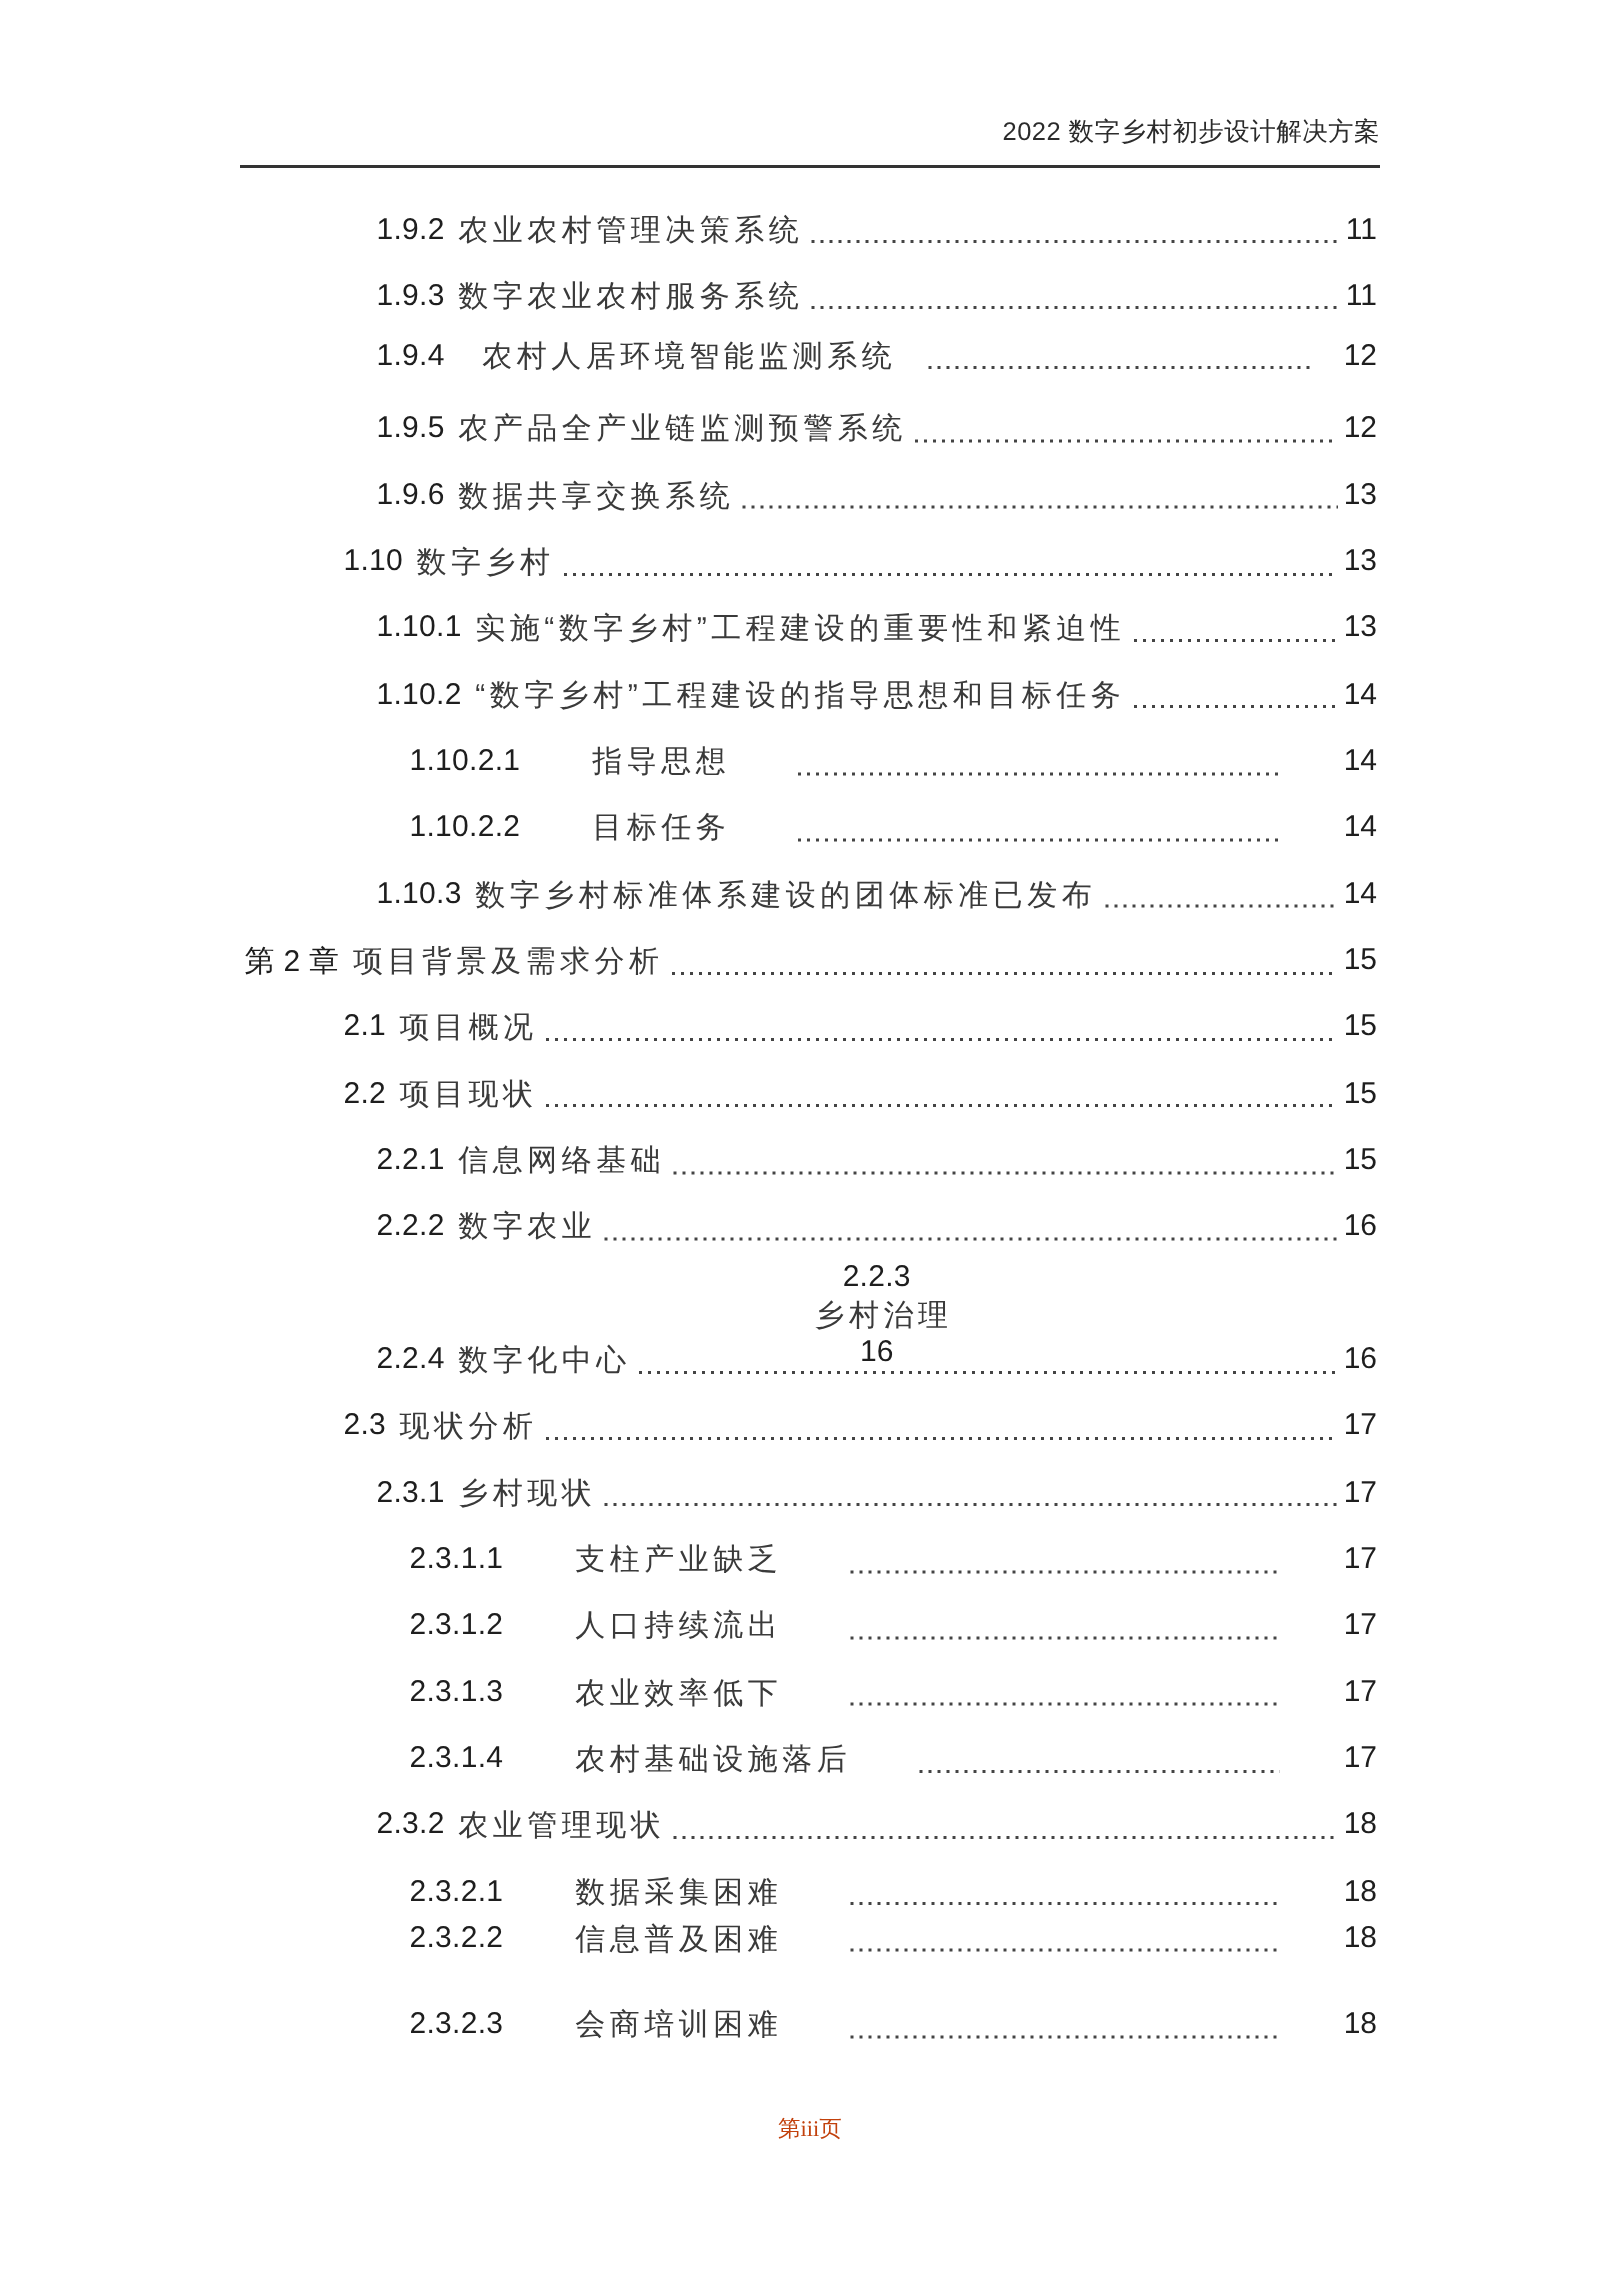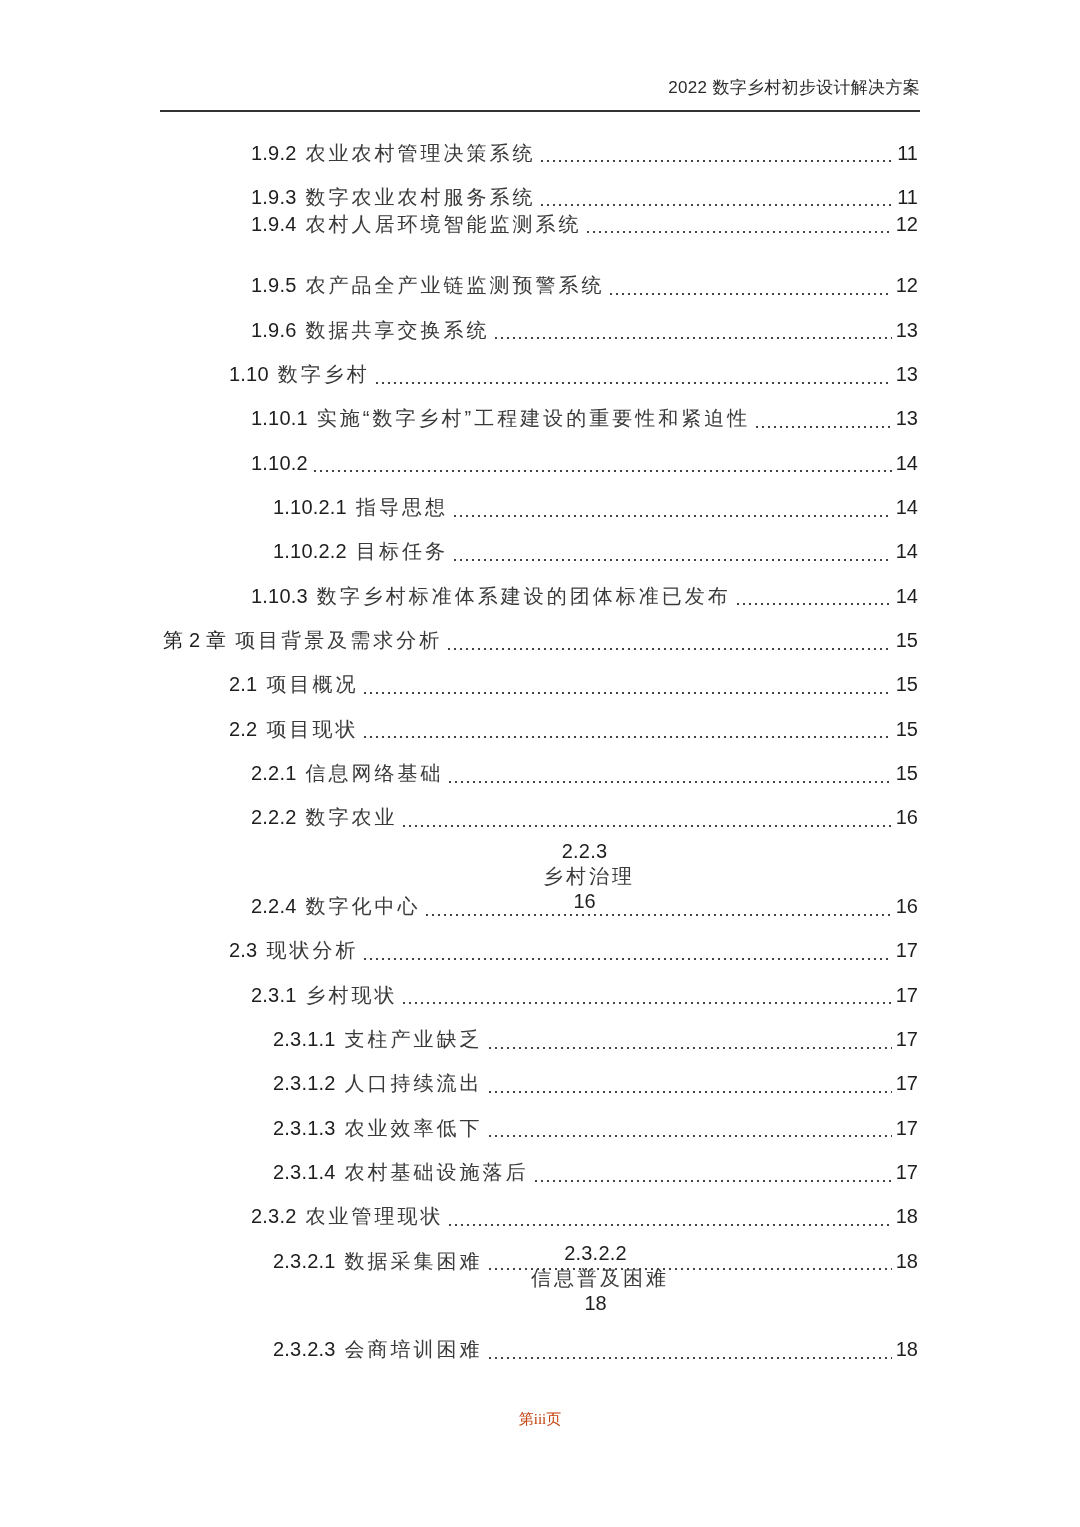"1.9.4" div.toc-row { gap: none -> 16px; top: 71px -> 84px }
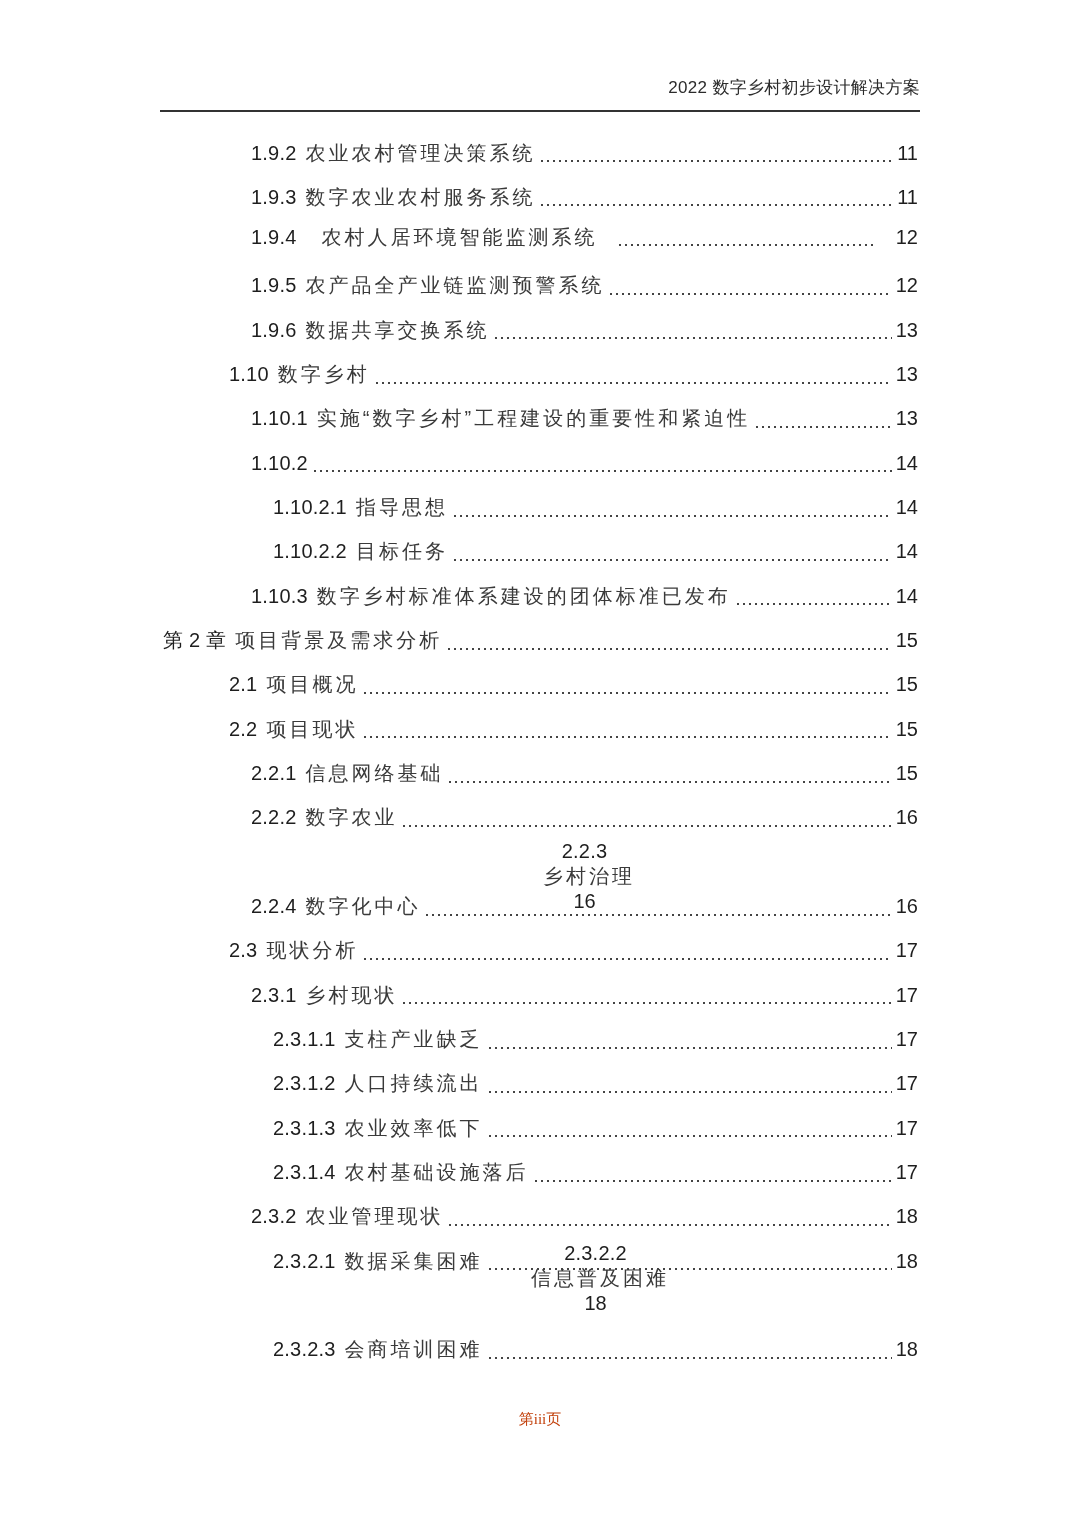"“数字乡村”工程建设的指导思想和目标任务" span.toc-title { html: none -> <span>“数字乡村”工程建设的指导思想和目标任务</span> }
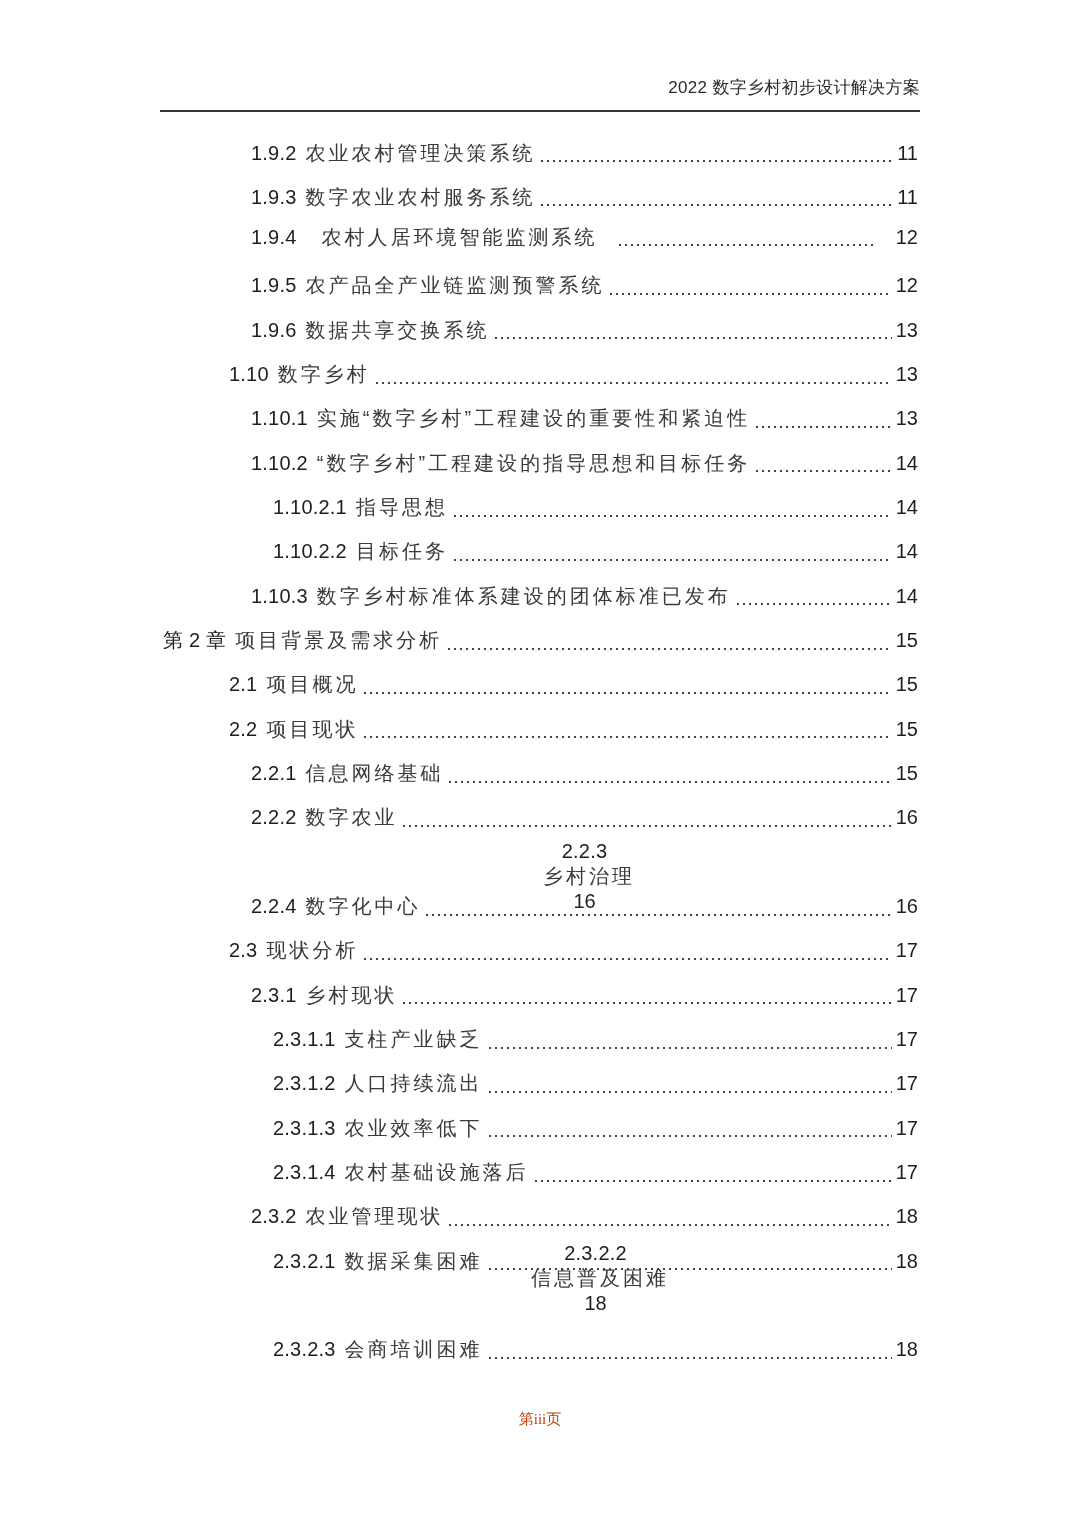"1.10.2.1" .lvl3 { gap: none -> 39px }
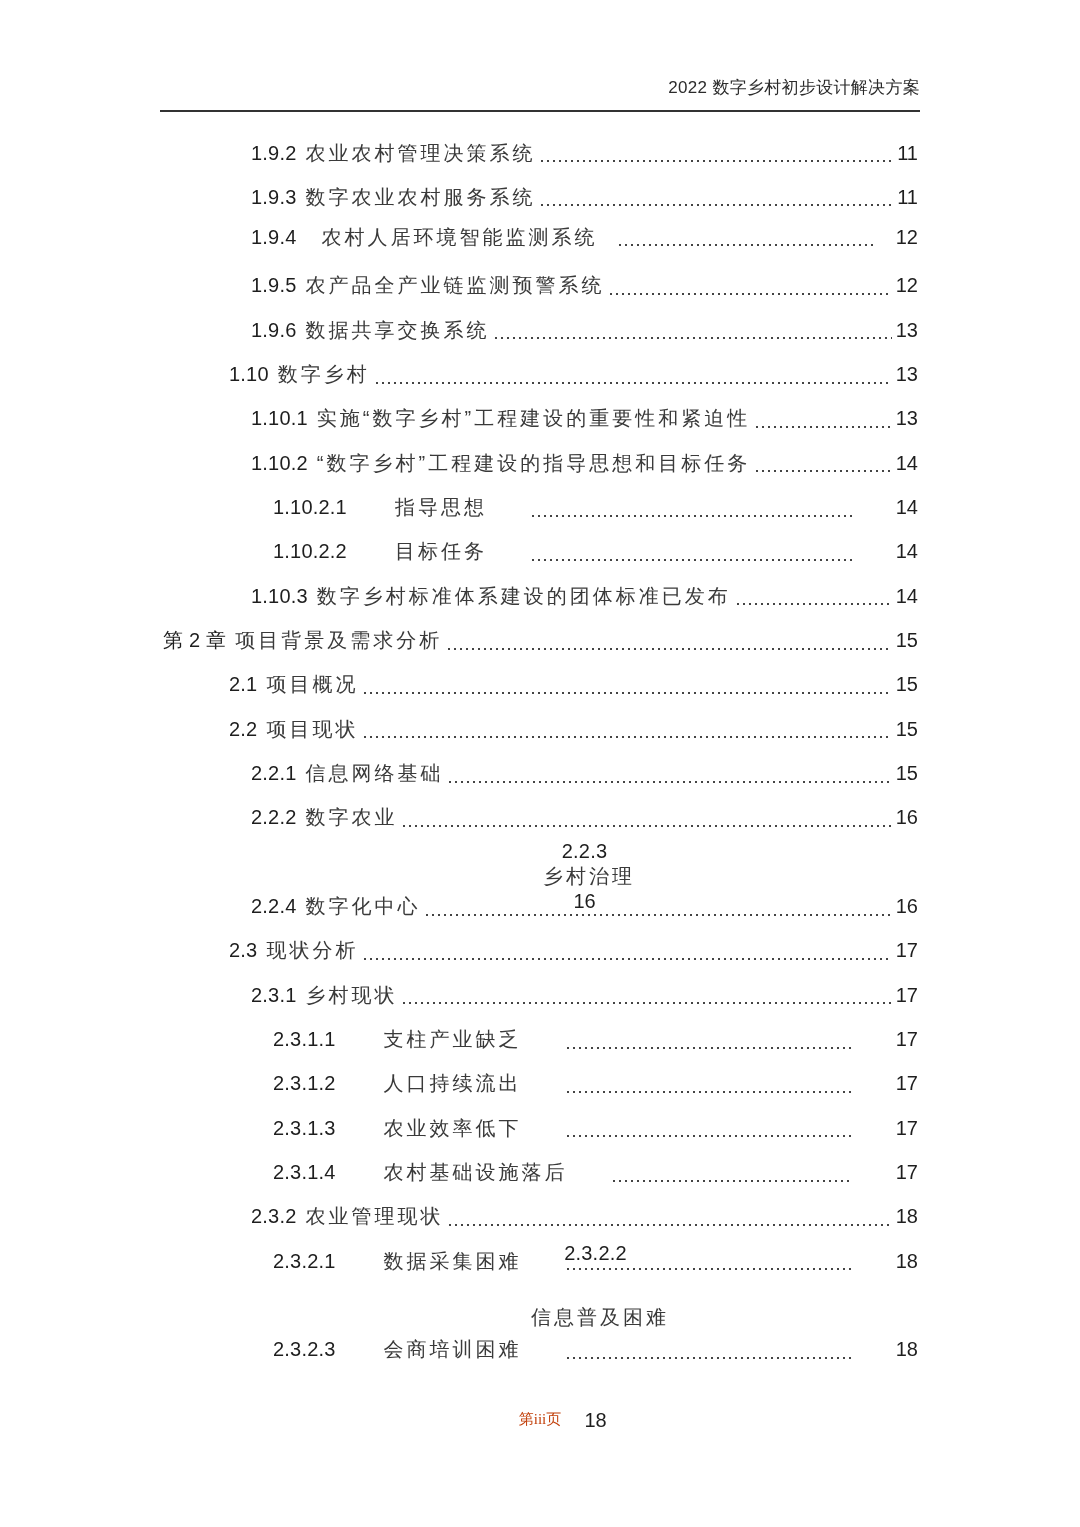"2.3.2.2" div.toc-row { flex-direction: column -> none; top: 1111px -> 1139px }
